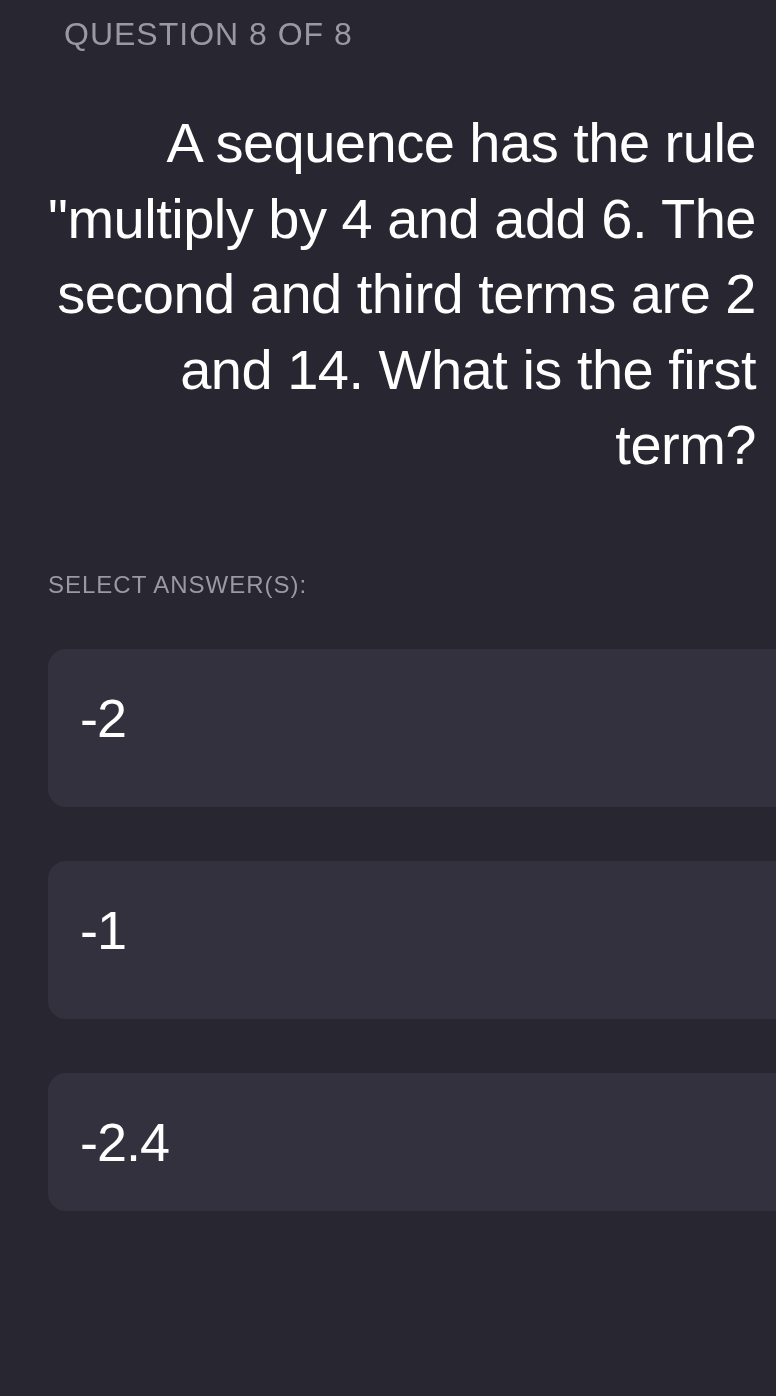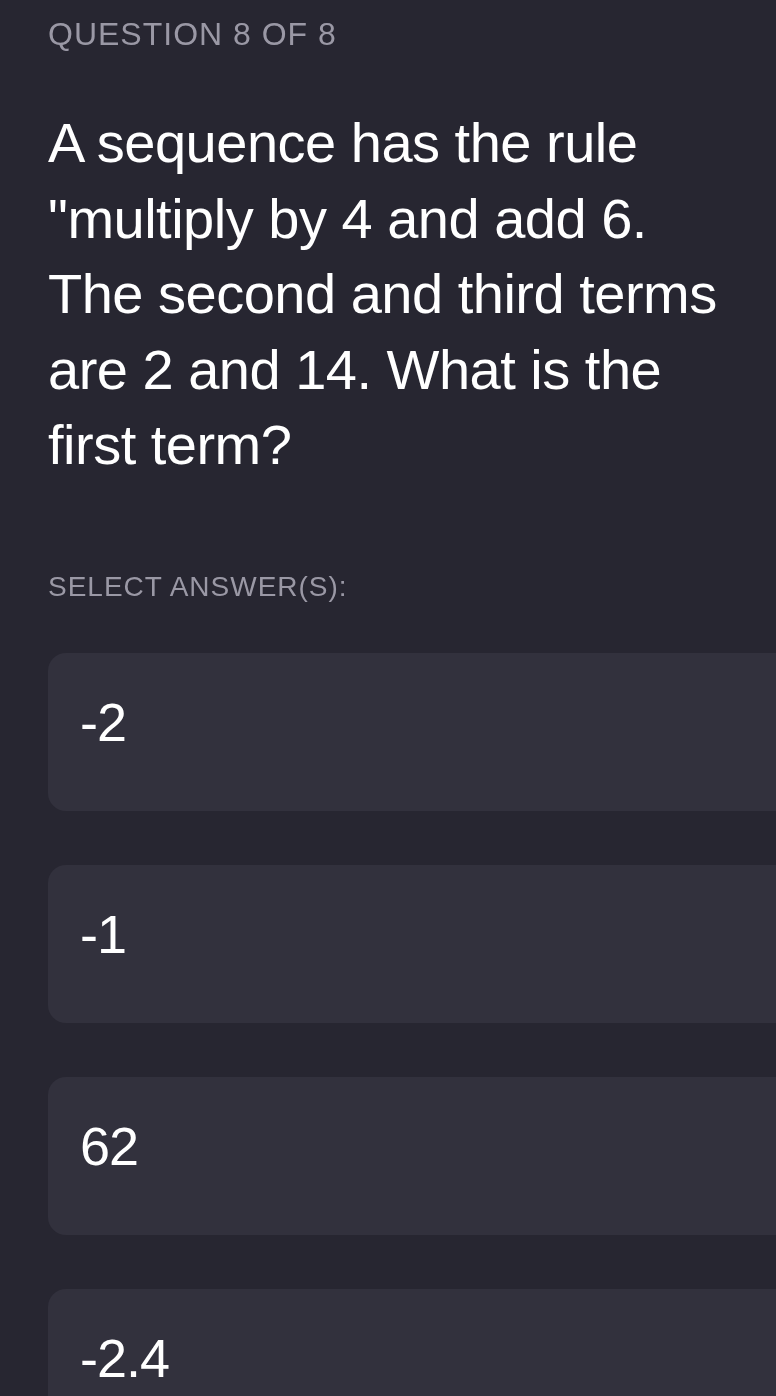"QUESTION 8 OF 8" .header { padding: 16px 48px 0 48px -> 16px 48px 0 64px }
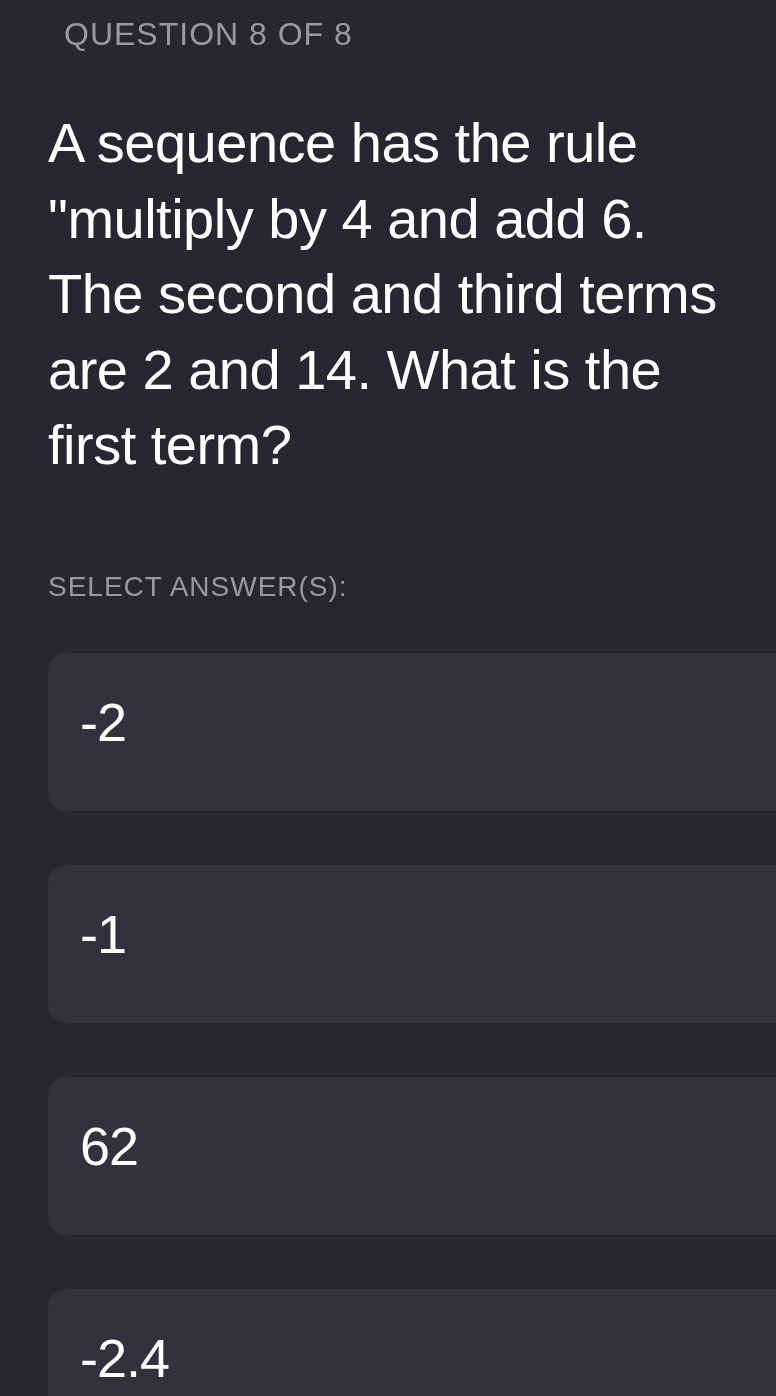"A sequence has the rule" .question { padding: 52px 48px 0 48px -> 52px 20px 0 48px; text-align: none -> right }
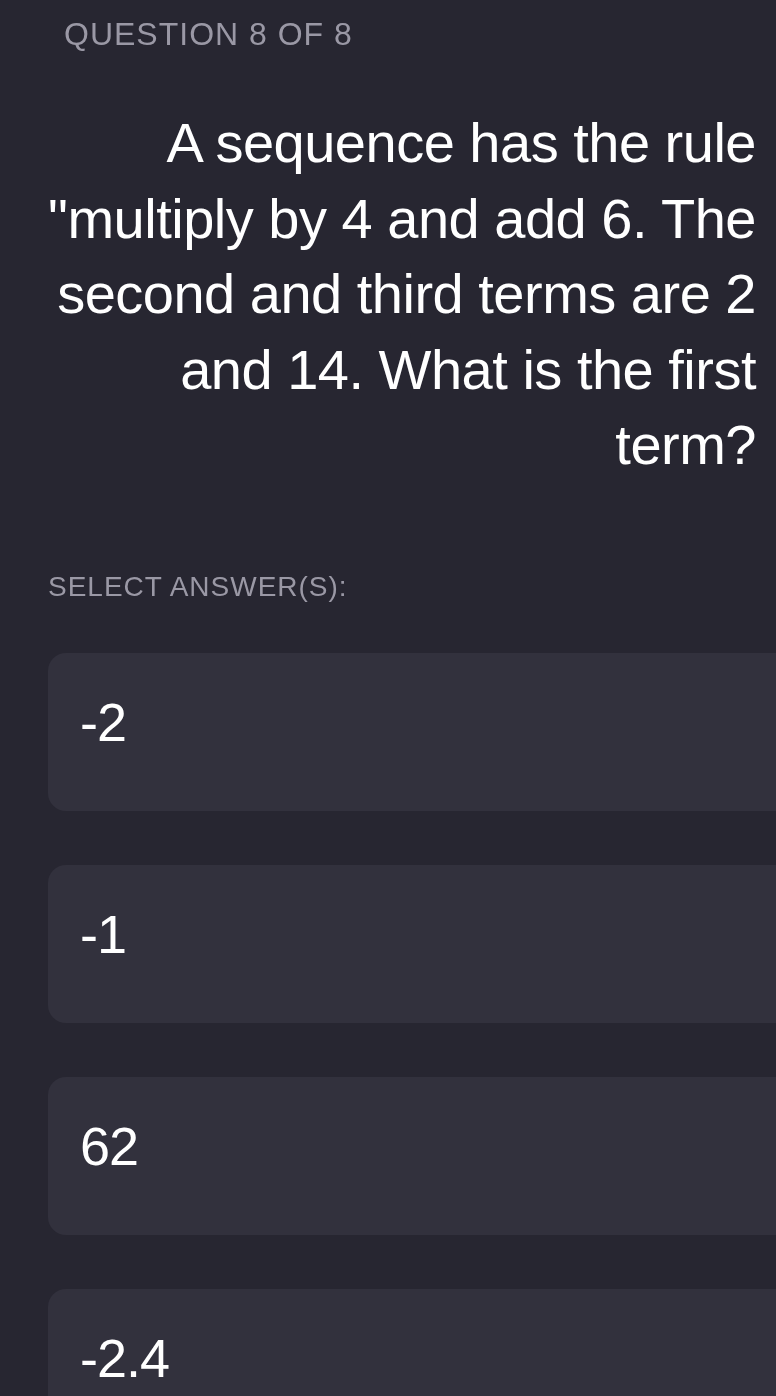"SELECT ANSWER(S):" .select-label { font-size: 28px -> 24px }
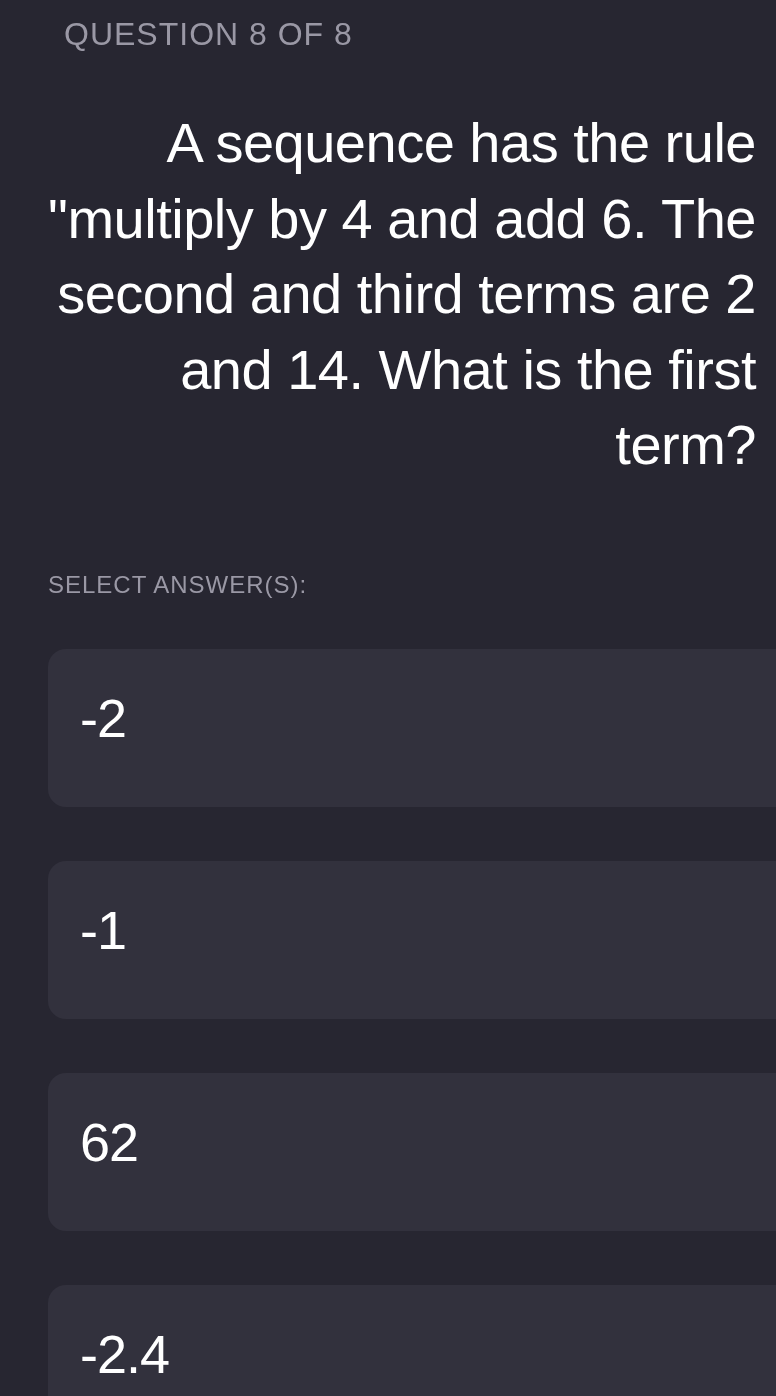"62" div.answer-option { html: <div> <span>62</span> </div> -> none }
